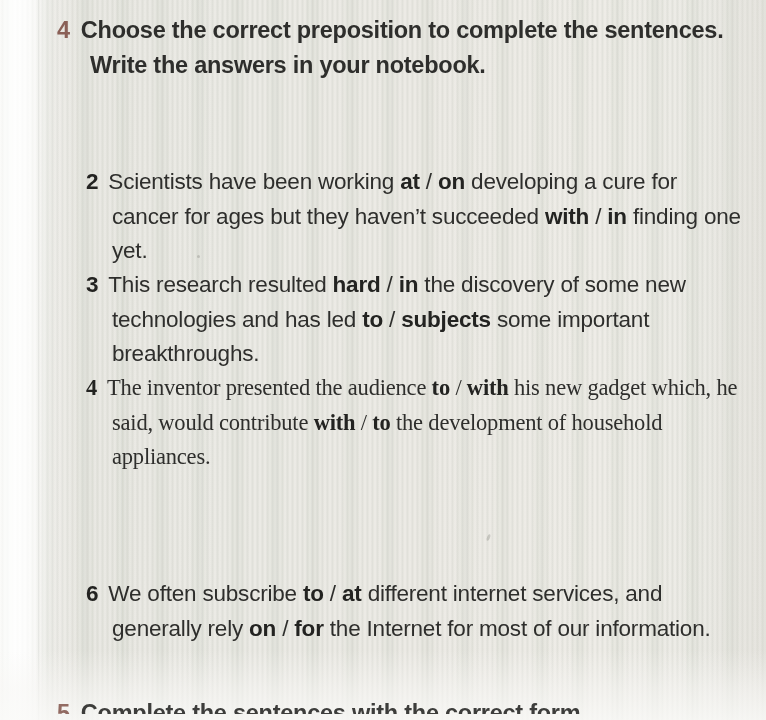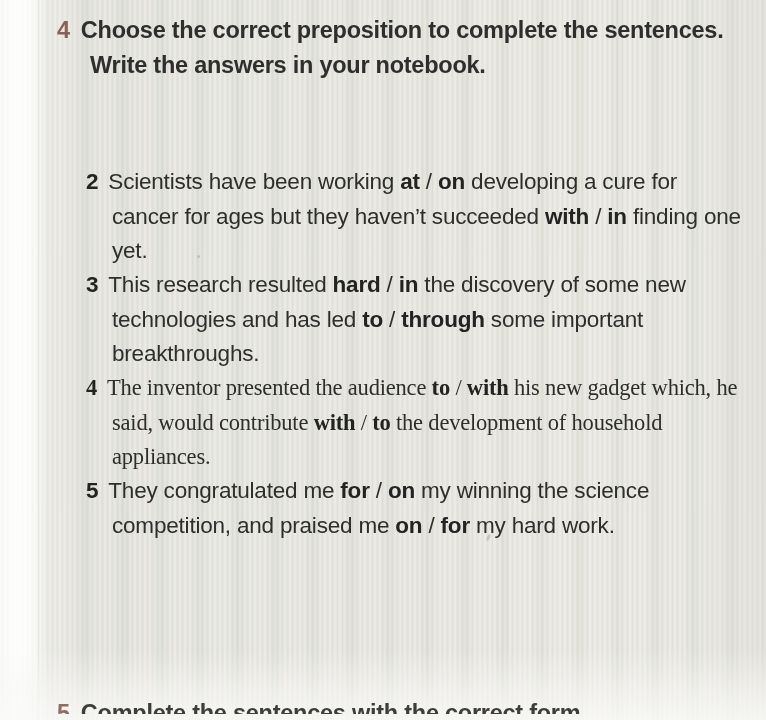"through" b { text: through -> subjects }
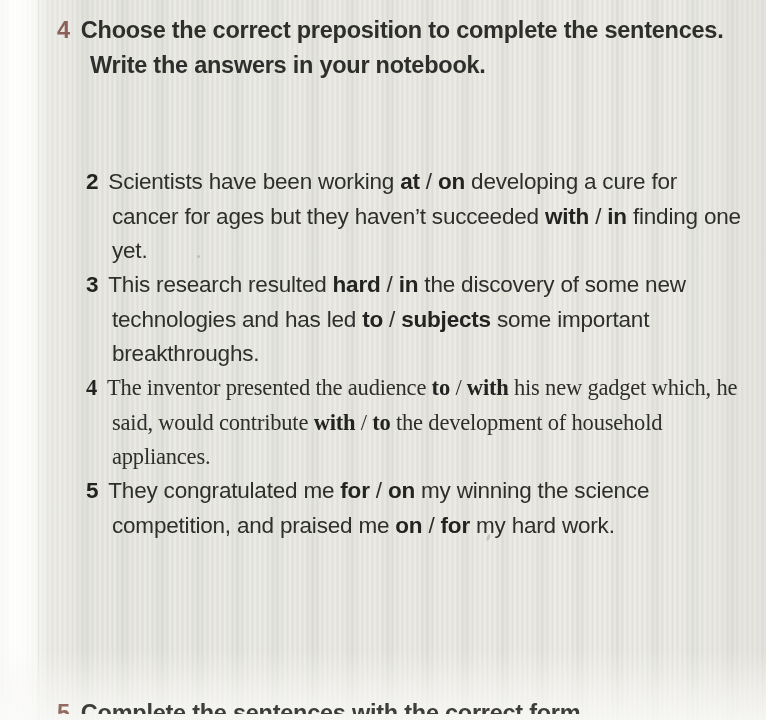"5 They congratulated me for" div.item { html: <div> <span>5</span><span>They congratulated me <b>for</b> / <b>on</b> my winning the science competition, and praised me <b>on</b> / <b>for</b> my hard work.</span> </div> -> none }
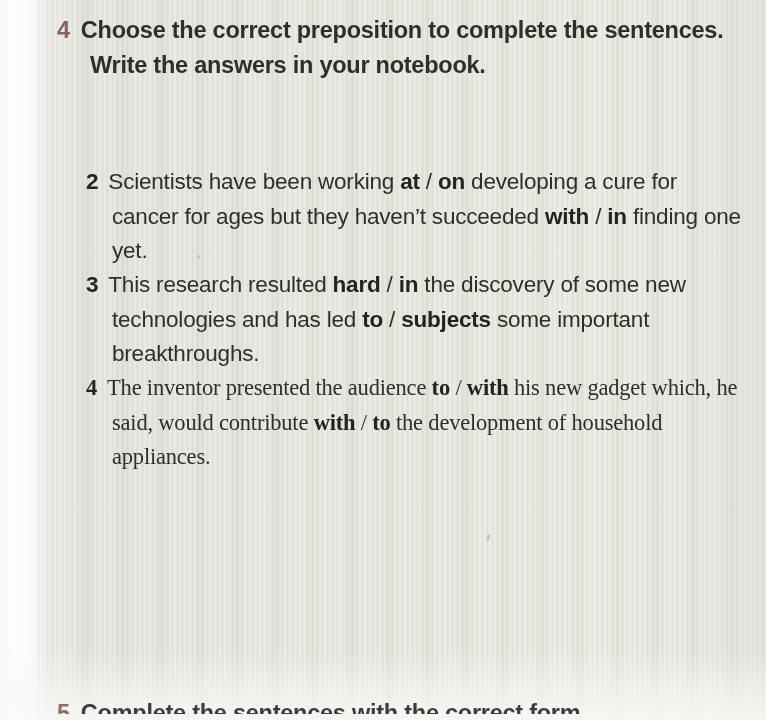"6 We often subscribe to" div.item { html: none -> <div> <span>6</span><span>We often subscribe <b>to</b> / <b>at</b> different internet services, and generally rely <b>on</b> / <b>for</b> the Internet for most of our information.</span> </div> }
